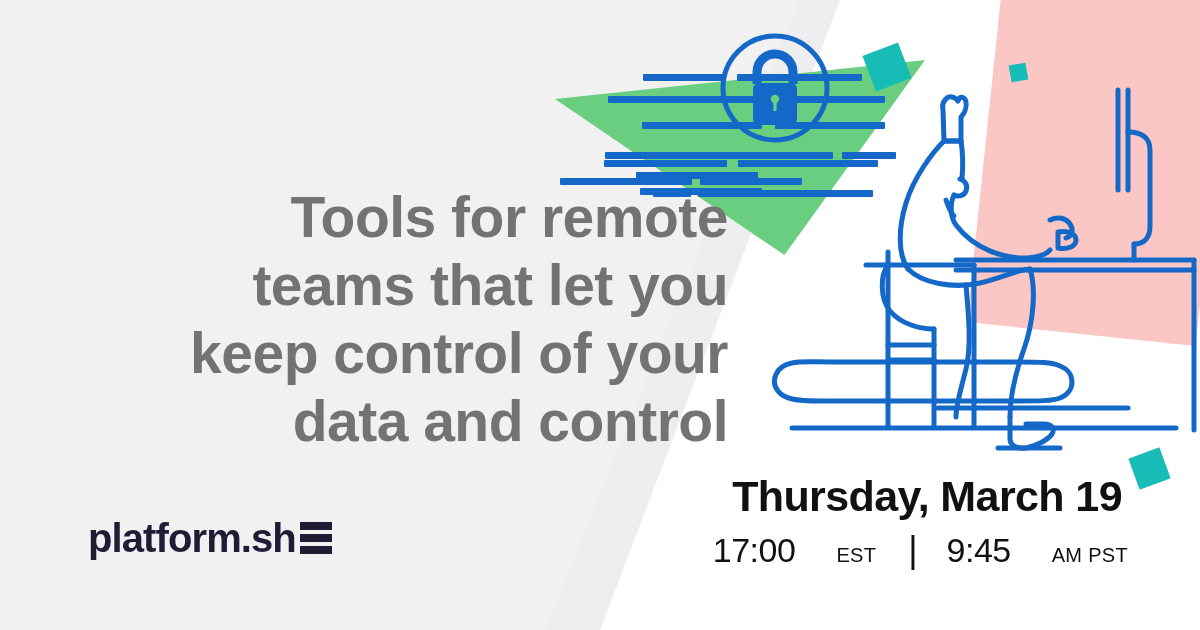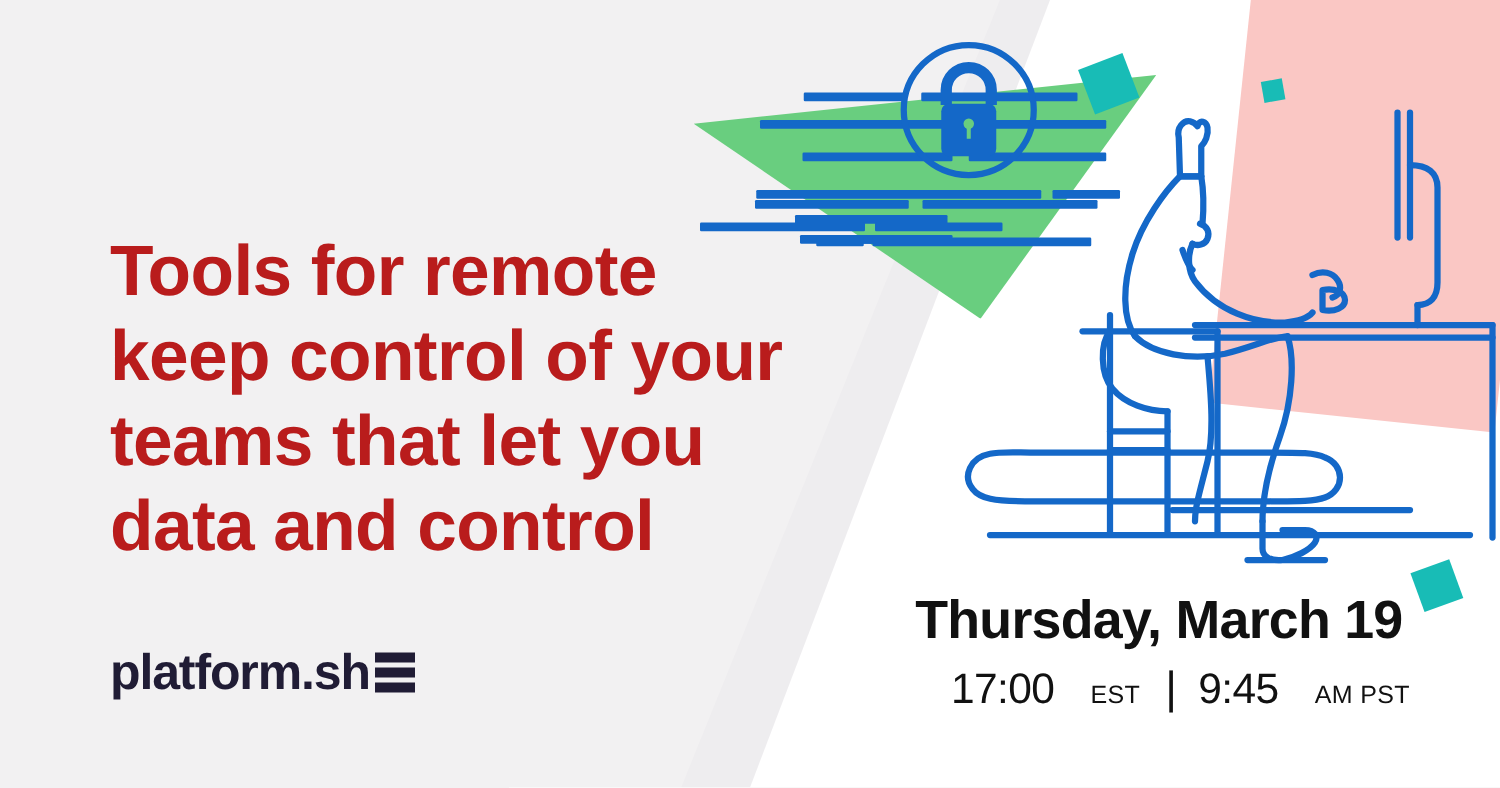"Tools for remote" .headline { color: #b91c1c -> #737373; text-align: none -> right }
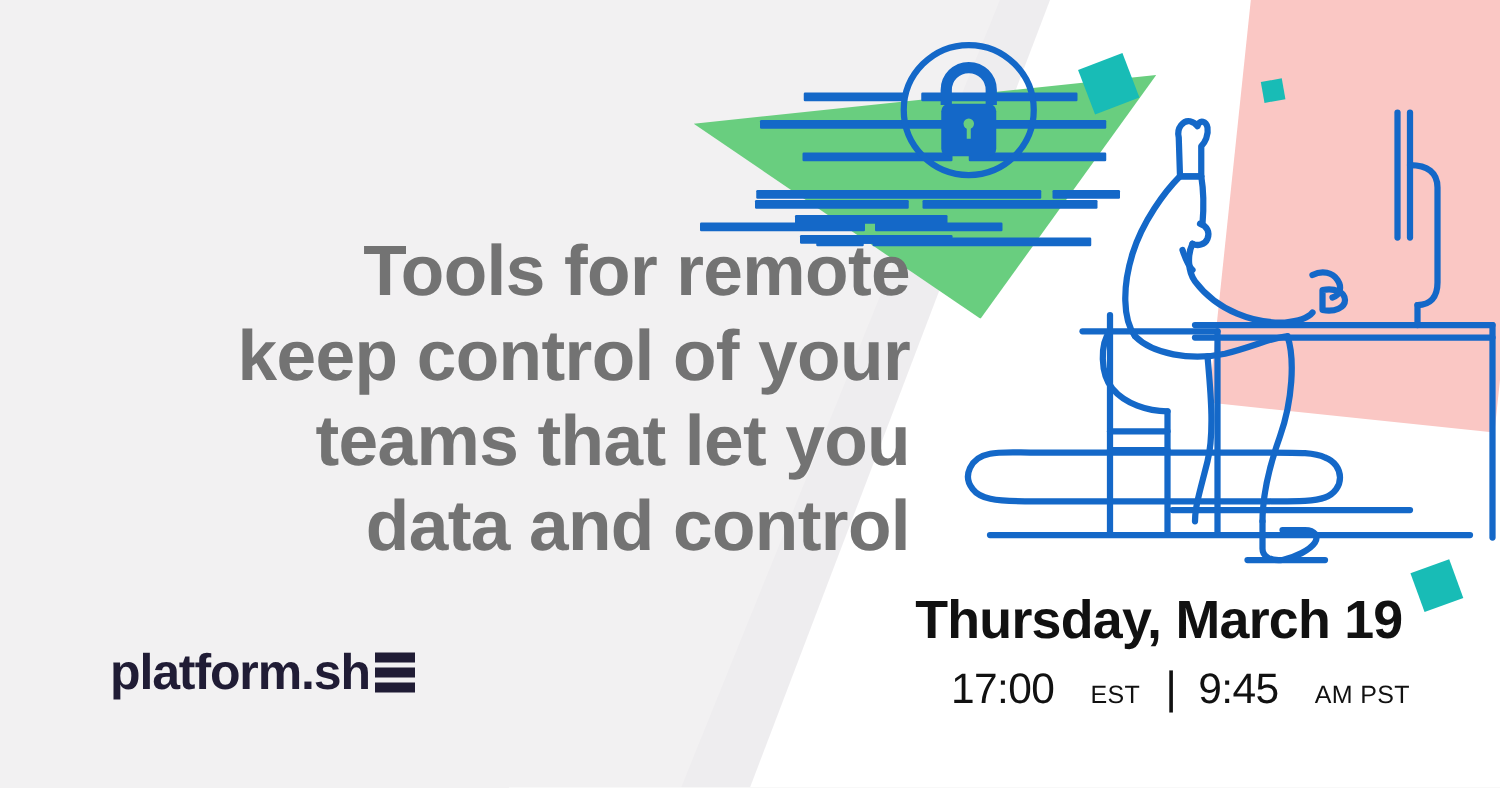"keep control of your" span.hl-line { order: before "teams that let you" -> after "teams that let you" }
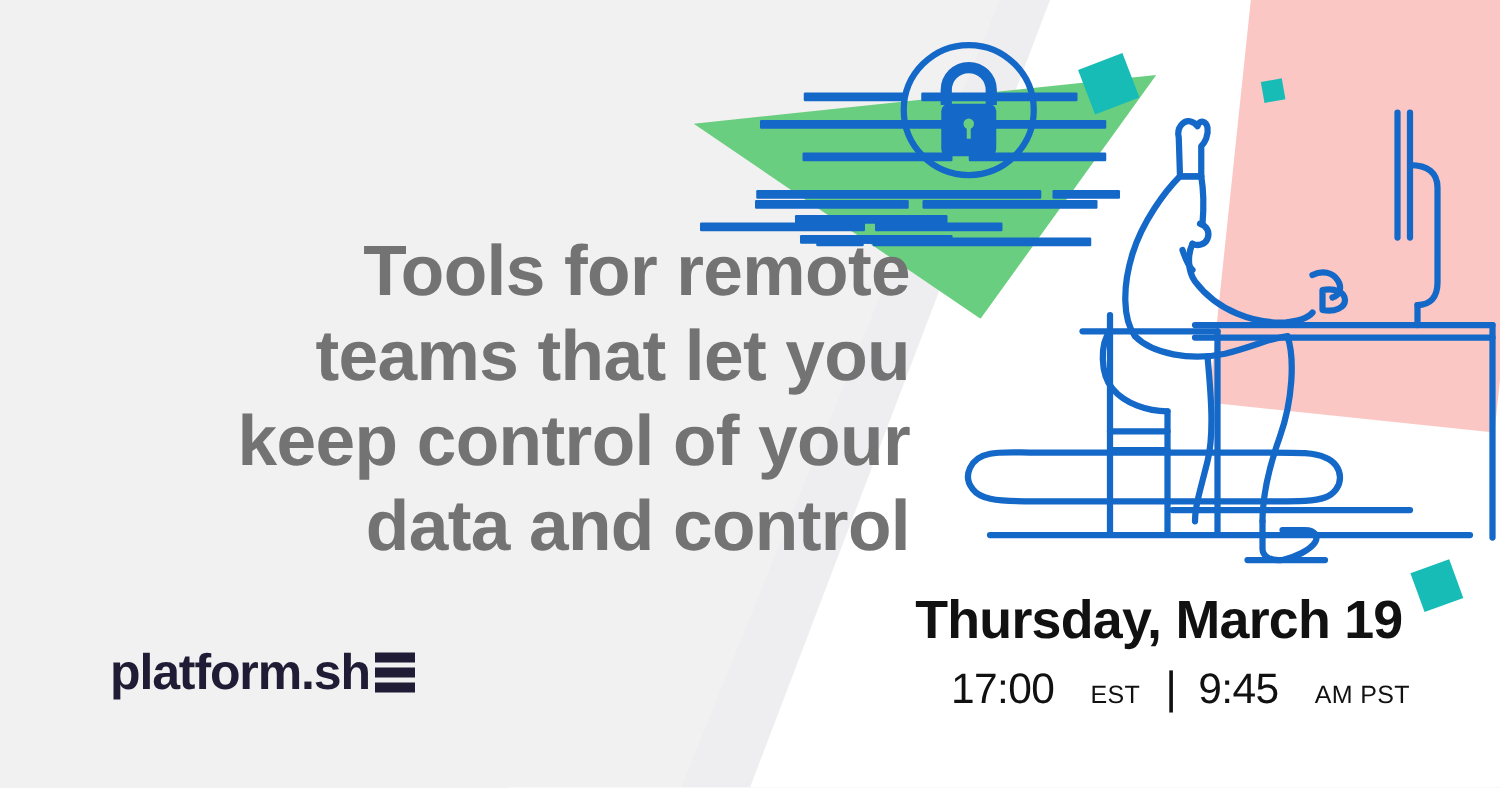"17:00" .time-line { gap: 4px -> 16px }
